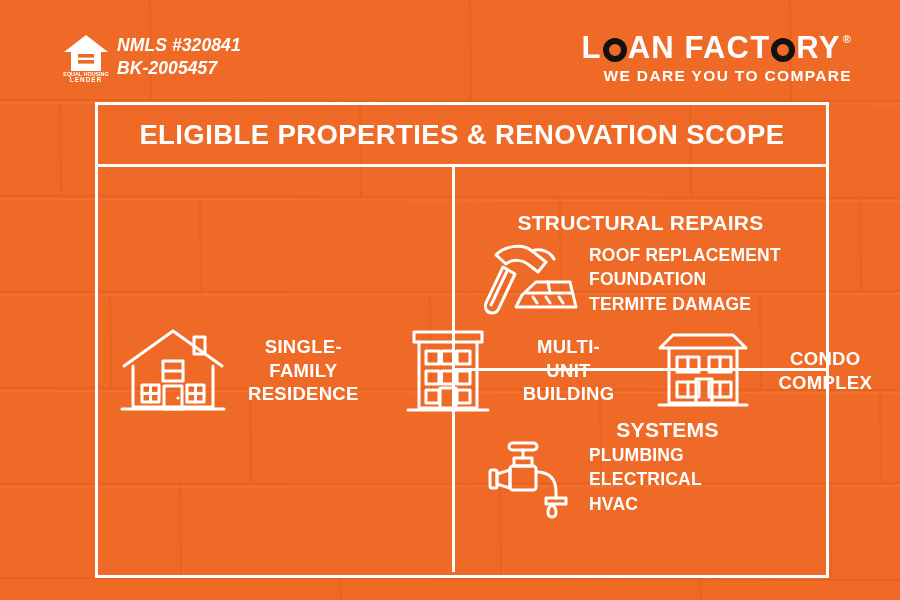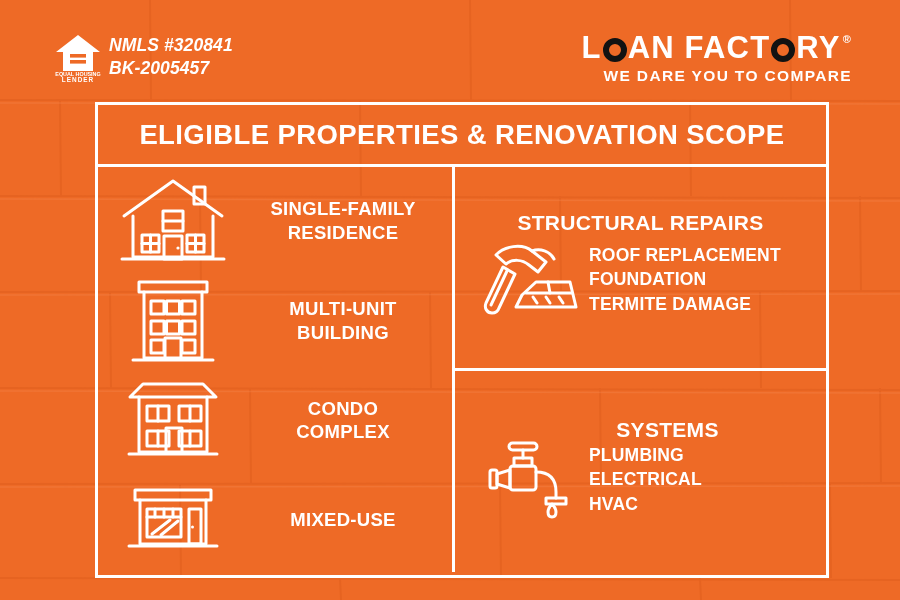"NMLS #320841" #header { left: 0 -> 8px }
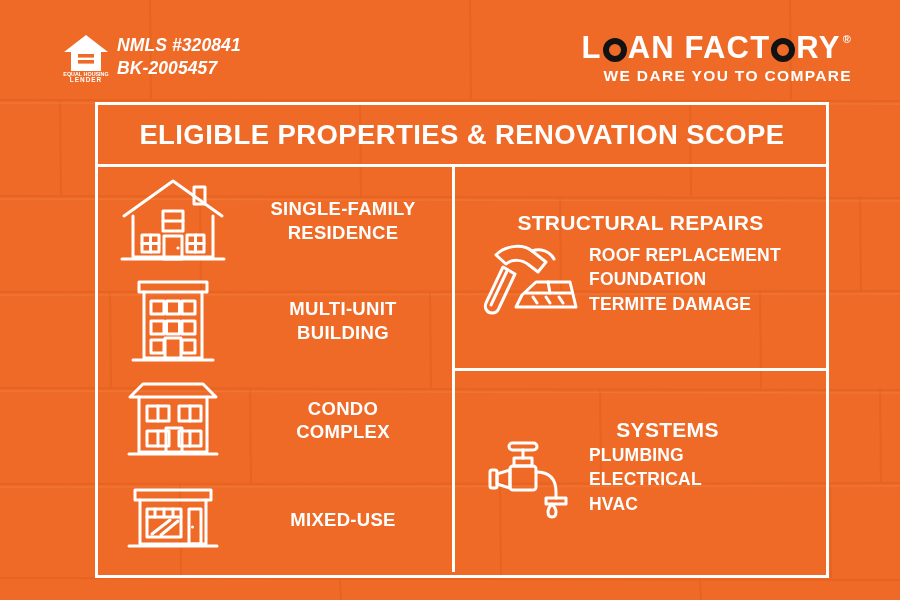"SINGLE-FAMILY" #left-col { flex-direction: column -> row }
